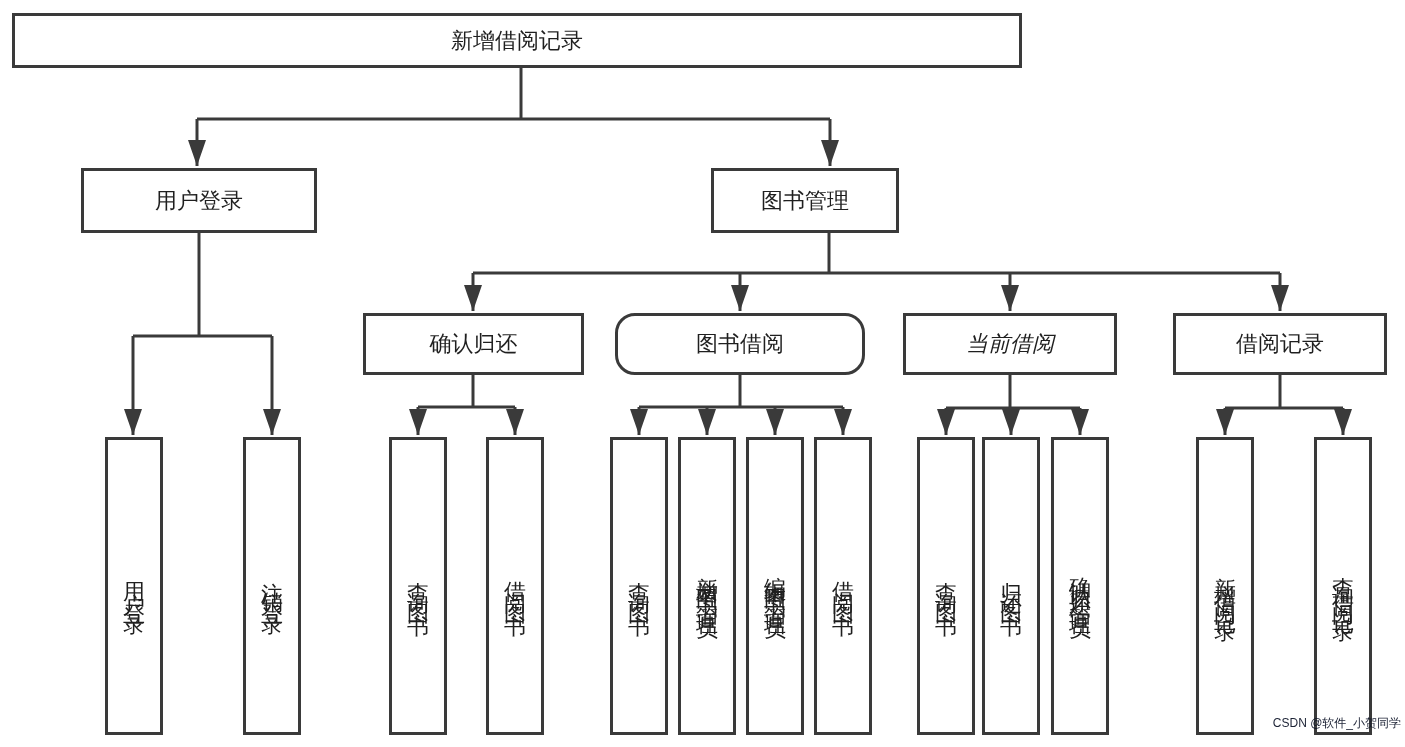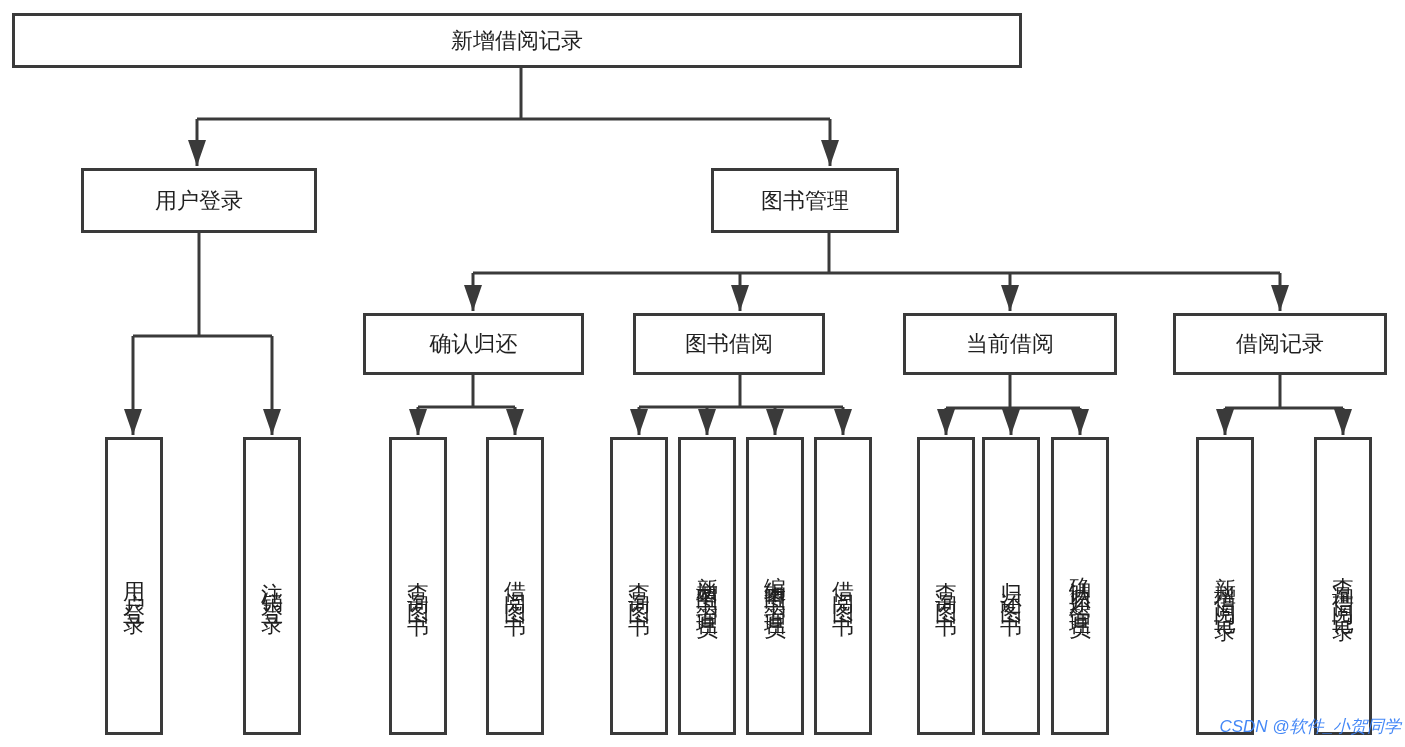"图书借阅" .l3b { border-radius: none -> 20px; left: 633px -> 615px; width: 192px -> 250px }
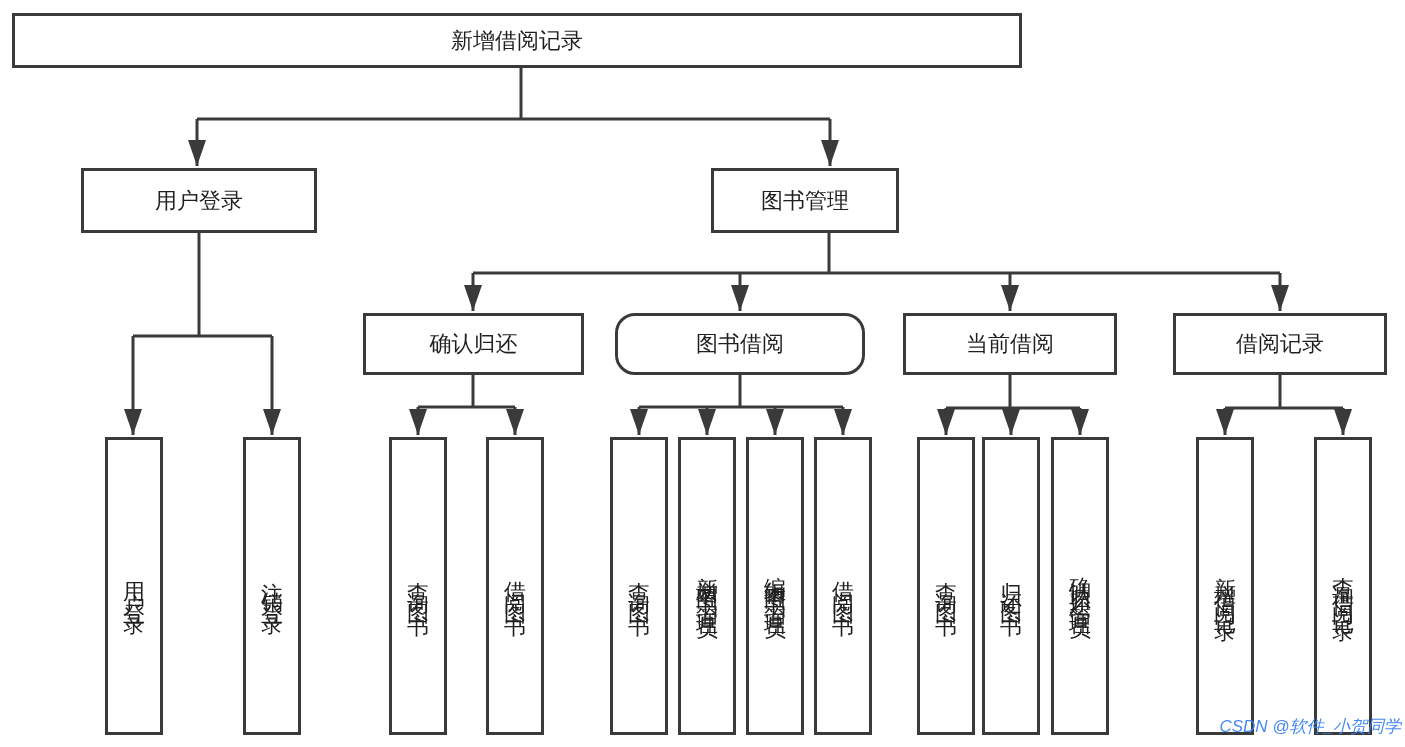"当前借阅" .l3c { font-style: none -> italic }
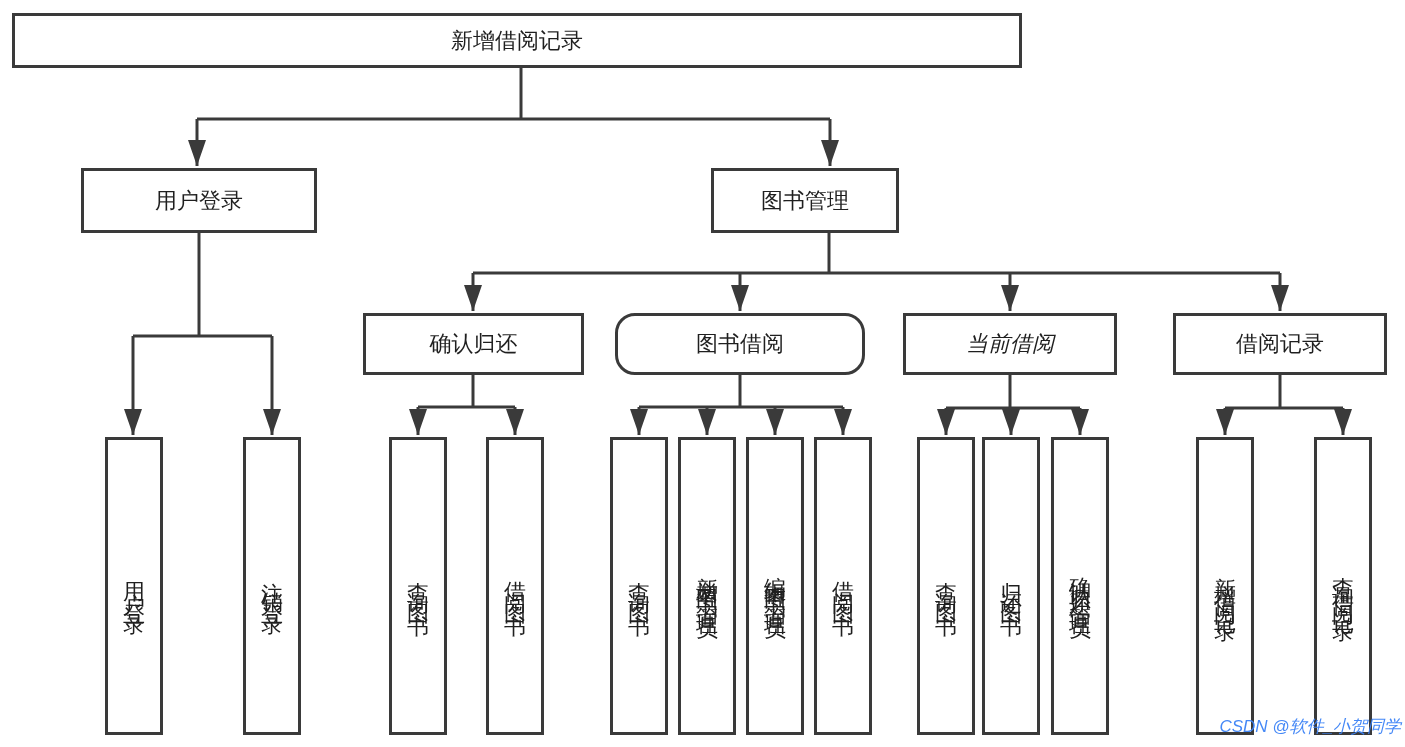"CSDN @软件_小贺同学" .watermark { color: #3b82f6 -> #0f172a; font-size: 17px -> 12px; font-style: italic -> none }
